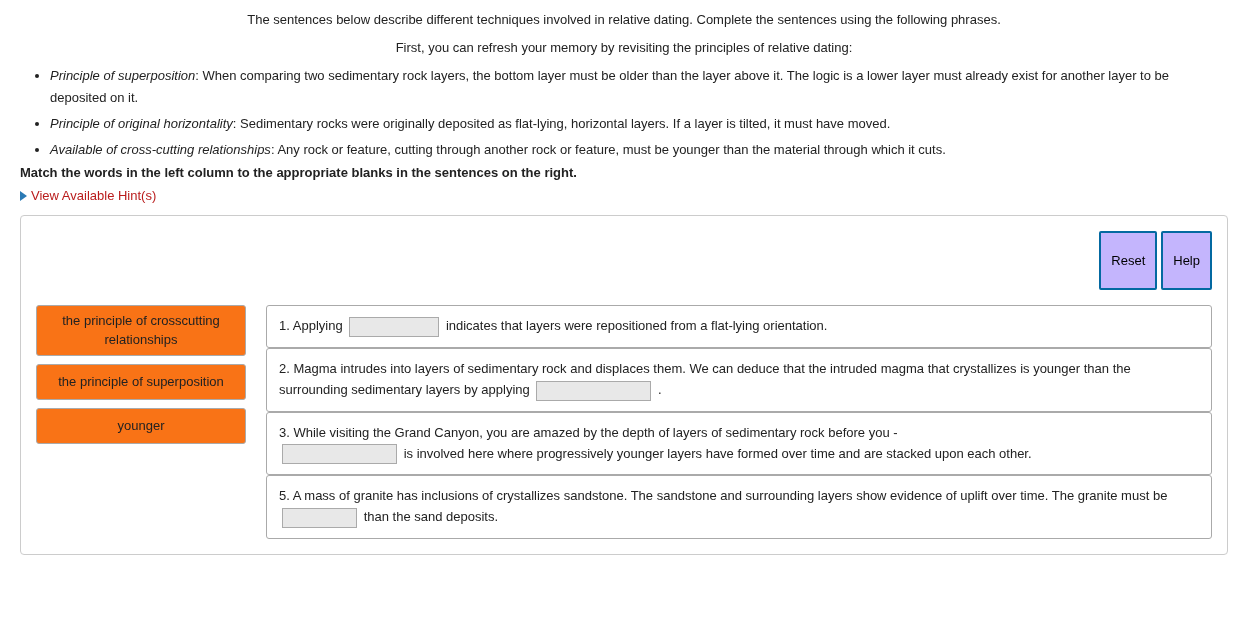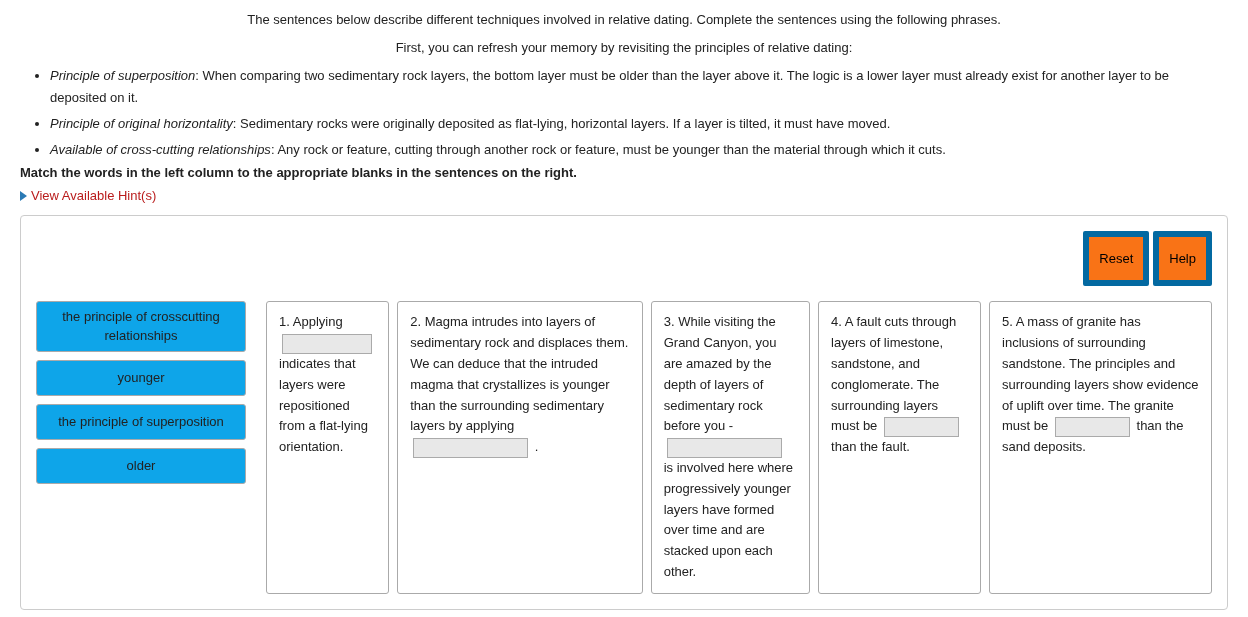"Reset" .btn { background: #f97316 -> #c4b5fd; border: 6px solid #0369a1 -> 2px solid #0369a1; padding: 14px 10px -> 20px 10px }
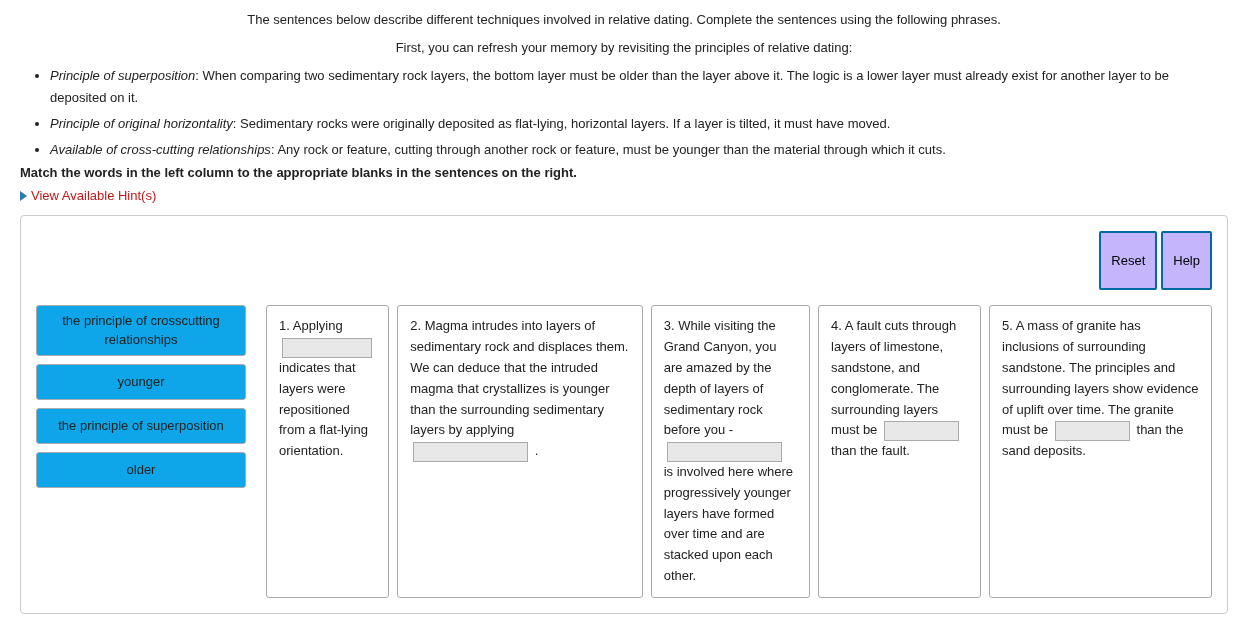"the principle of crosscutting" .drag-item { background: #0ea5e9 -> #f97316 }
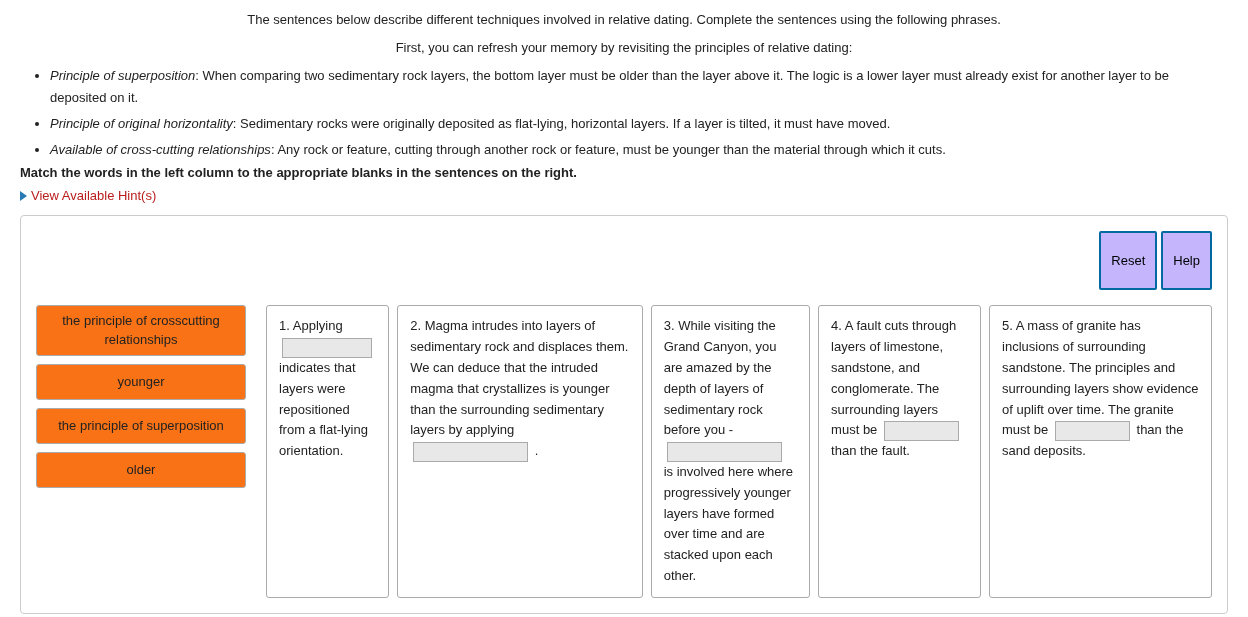"1. Applying indicates that layers" .right-column { flex-direction: row -> column; gap: 8px -> none }
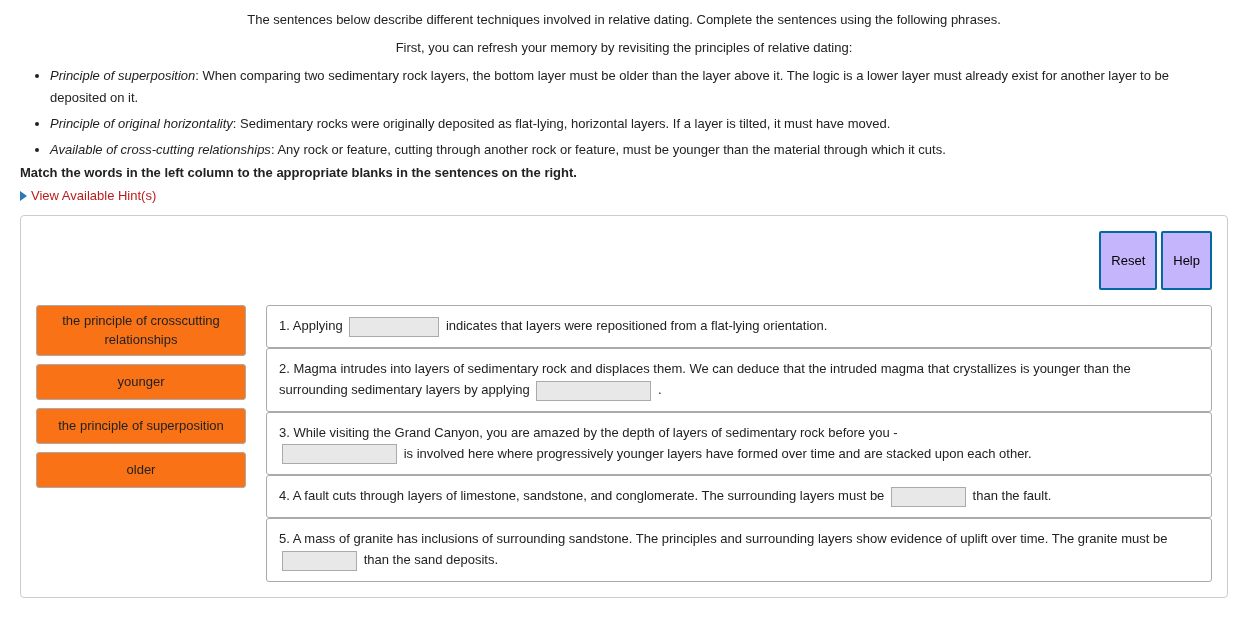"younger" div.drag-item { order: before "the principle of superposition" -> after "the principle of superposition" }
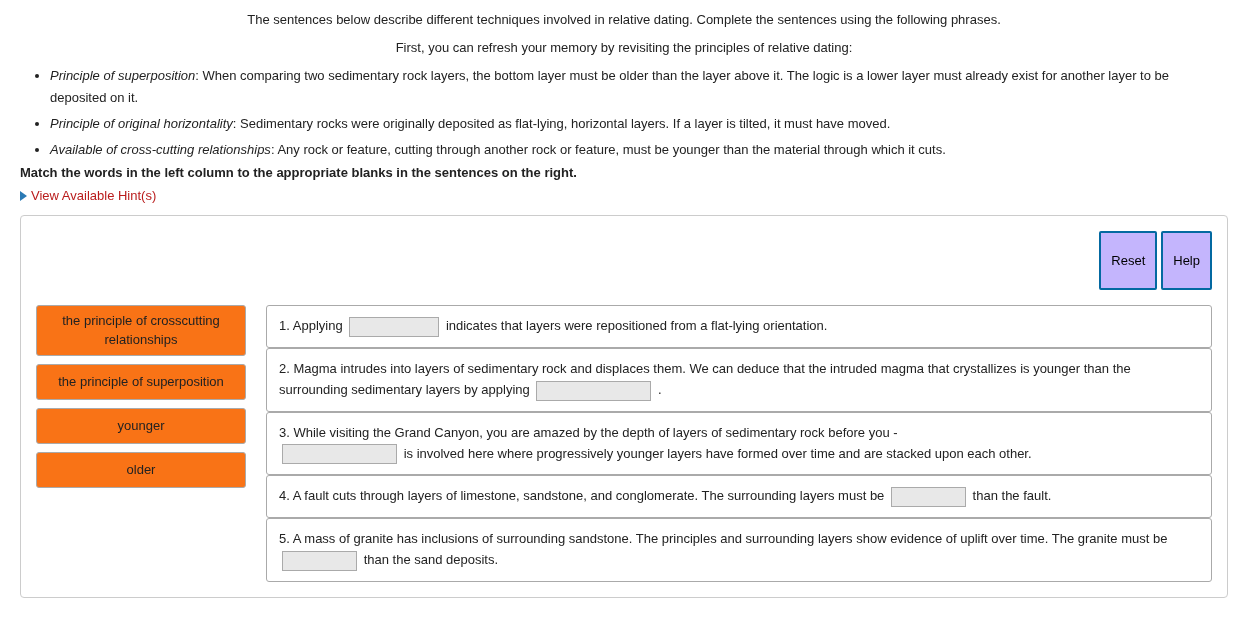"older" div.drag-item { html: <div>older</div> -> none }
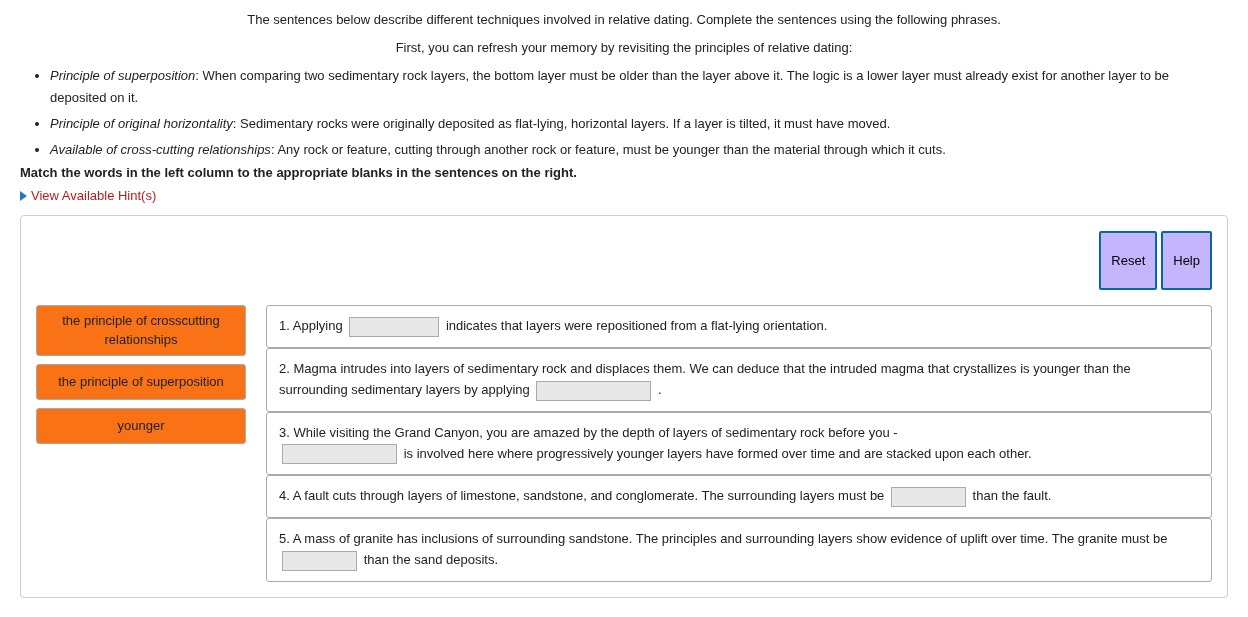"4. A fault cuts through" div.sentence-box { html: <div> <span>4.</span> <span> </span><span>A fault cuts through layers of limestone, sandstone, and conglomerate. The surrounding layers must be</span> <span></span> <span>than the fault.</span> </div> -> none }
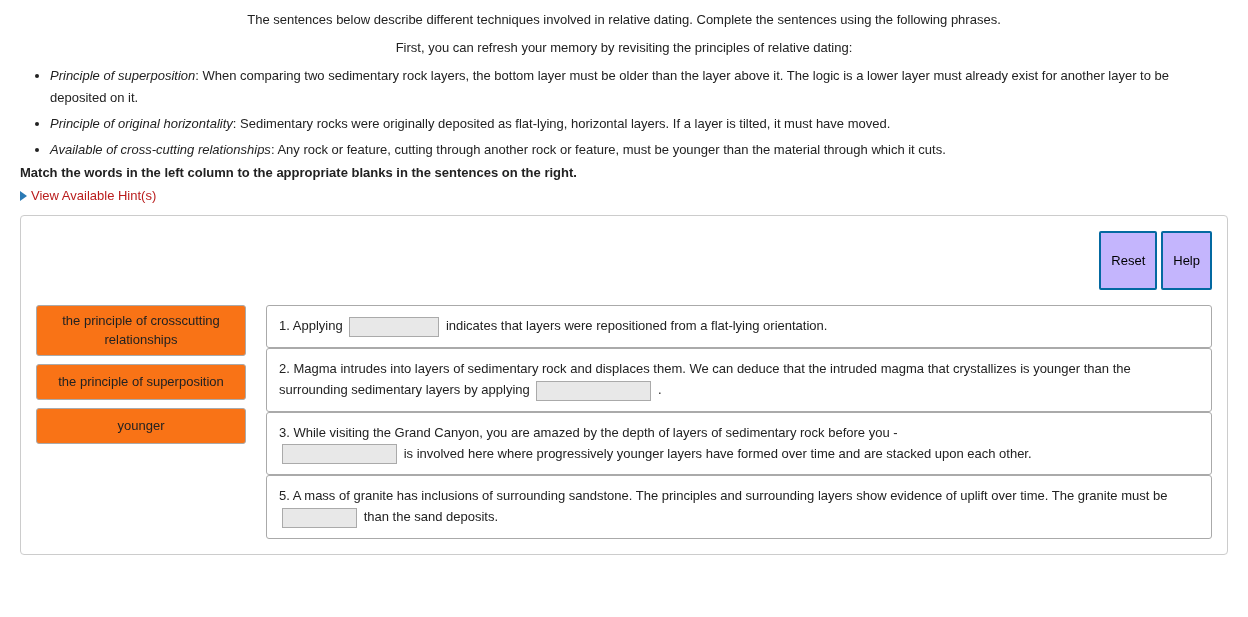"A mass of granite has" span { text: surrounding sandstone. The principles -> crystallizes sandstone. The sandstone }
